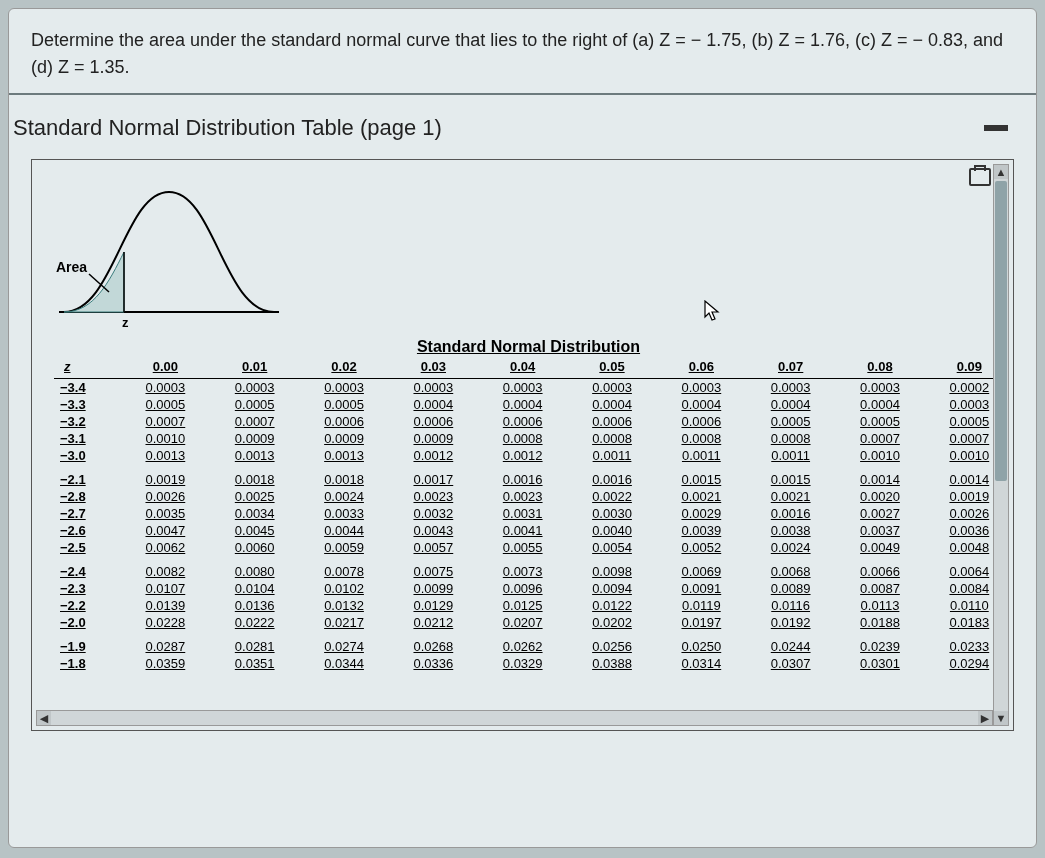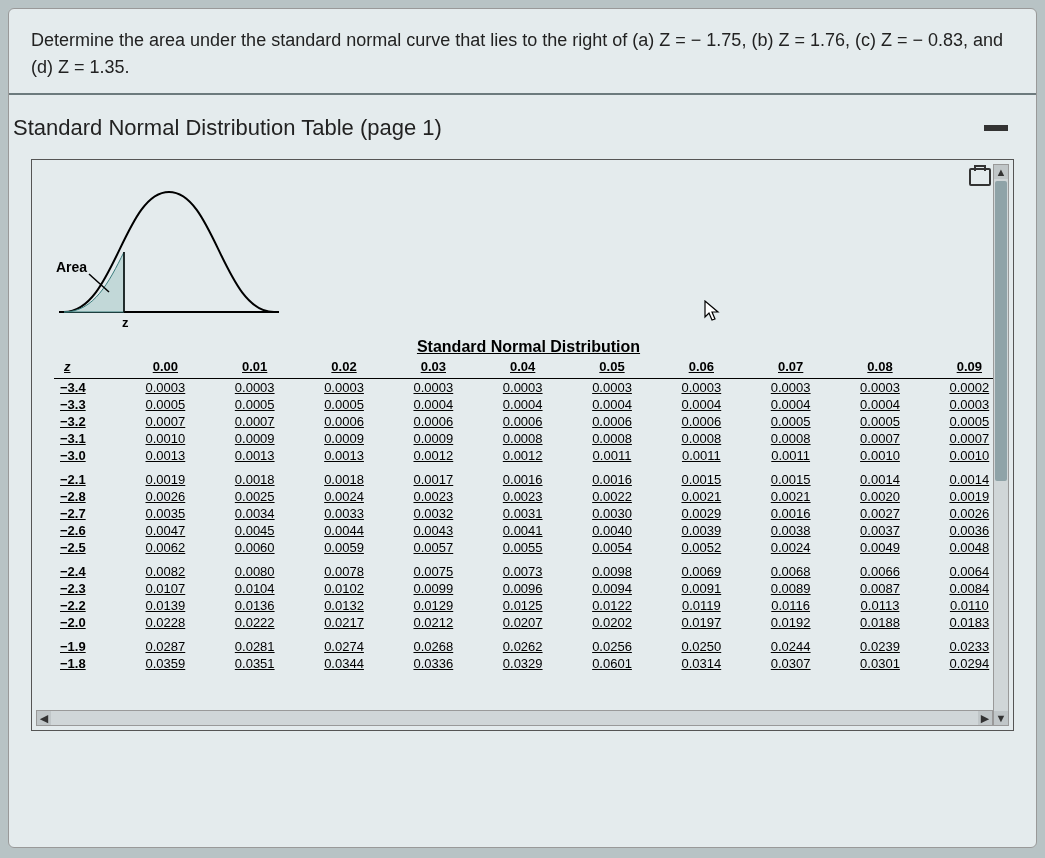"0.0601" td { text: 0.0601 -> 0.0388 }
